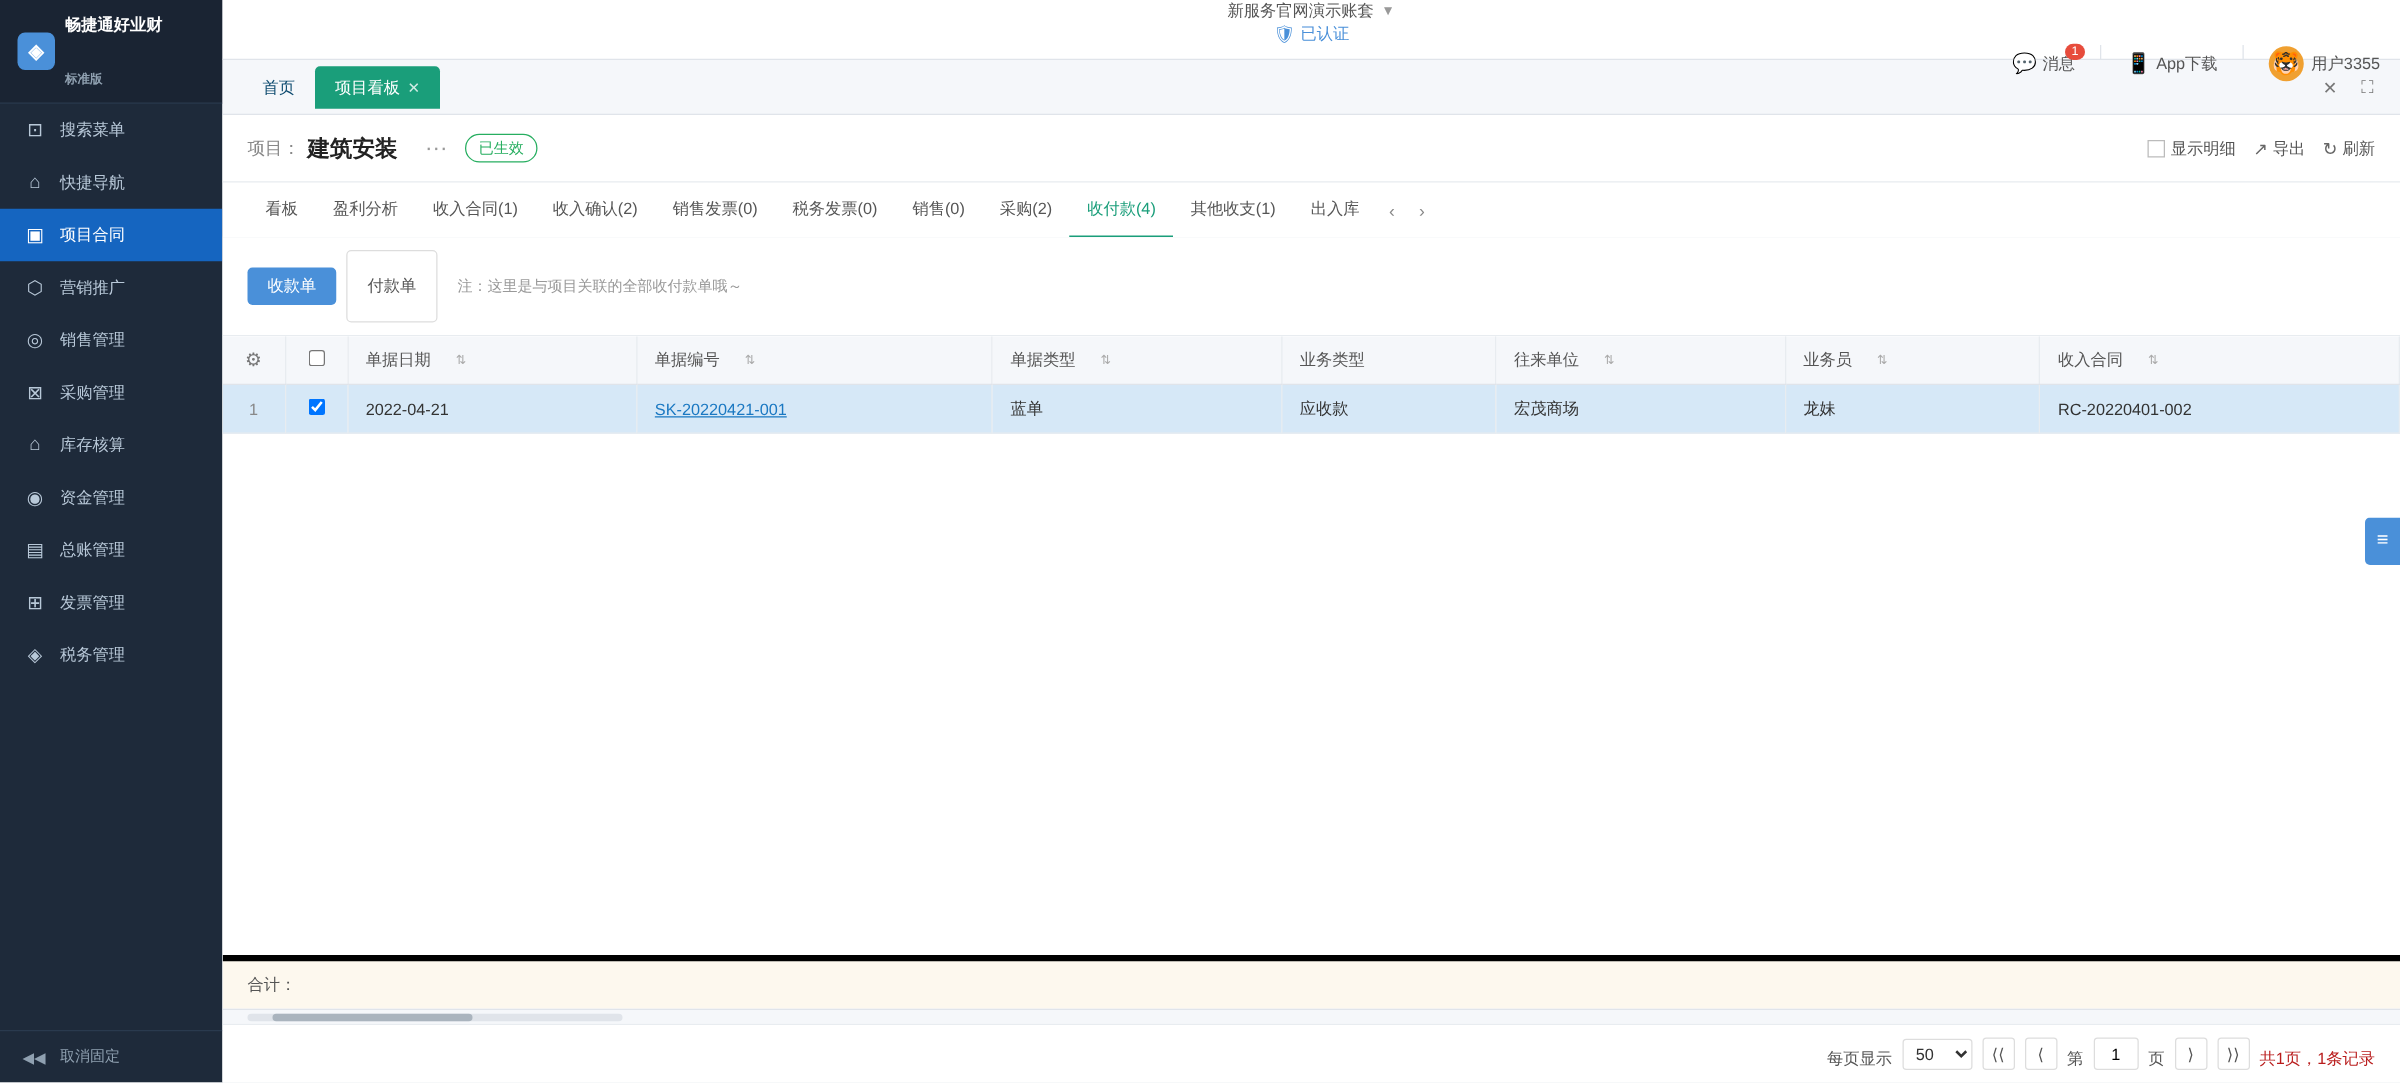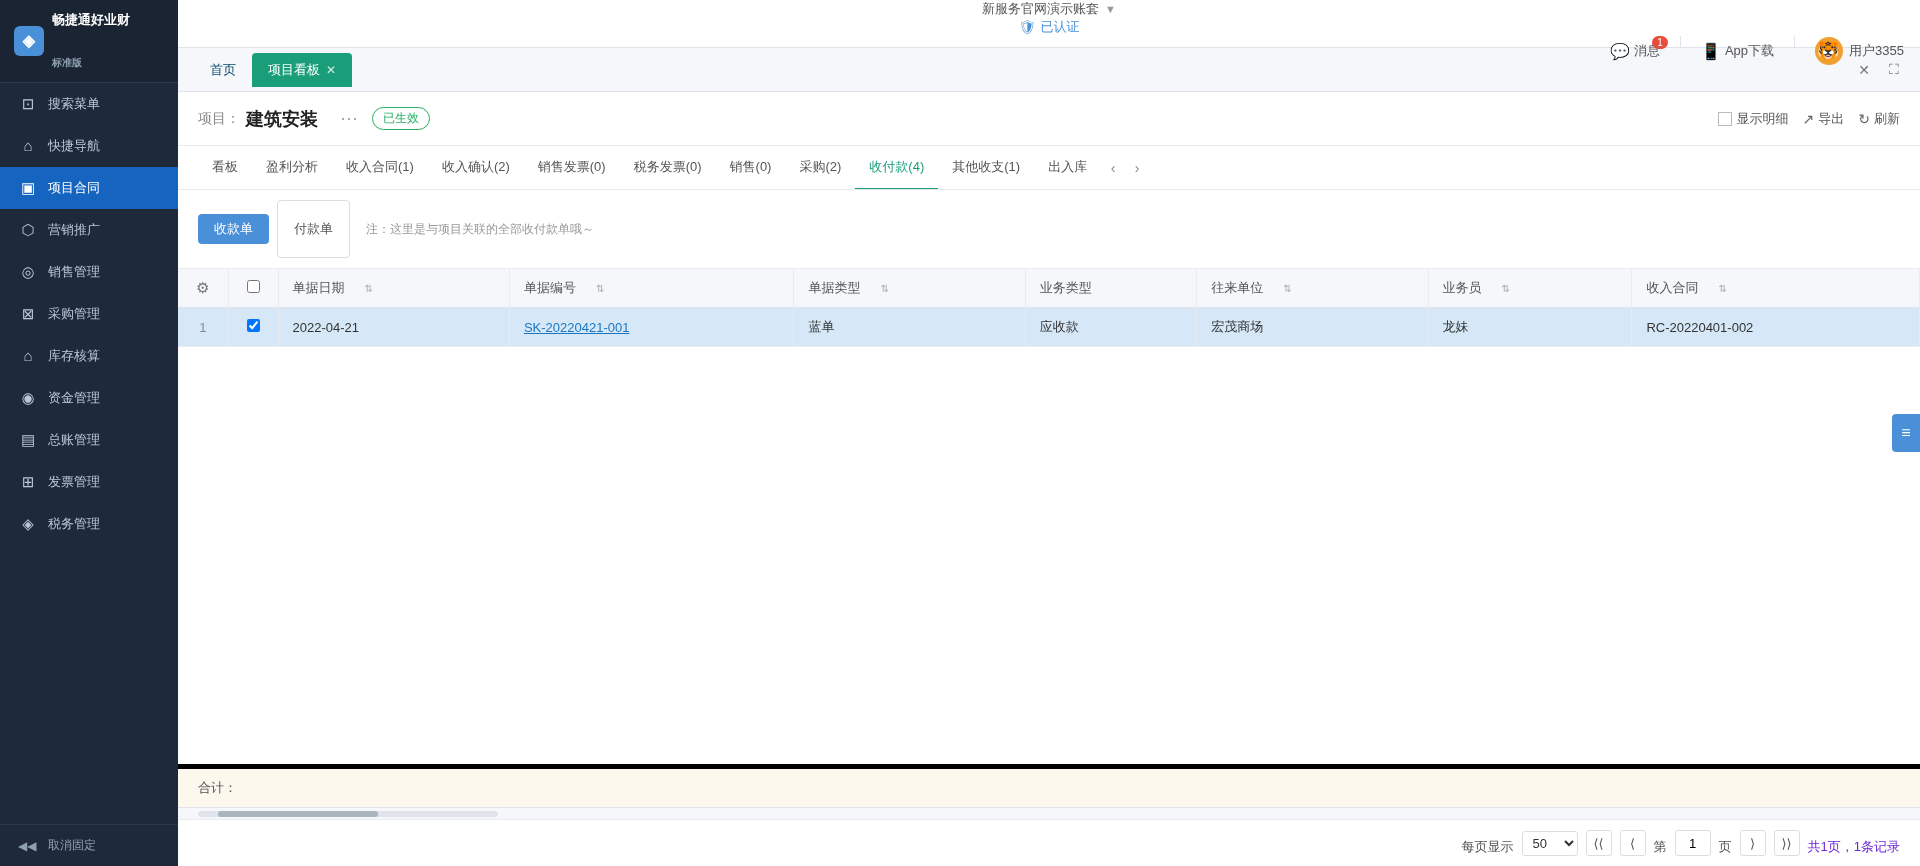"共1页，1条记录" .pagination-info { color: #6d28d9 -> #b91c1c }
